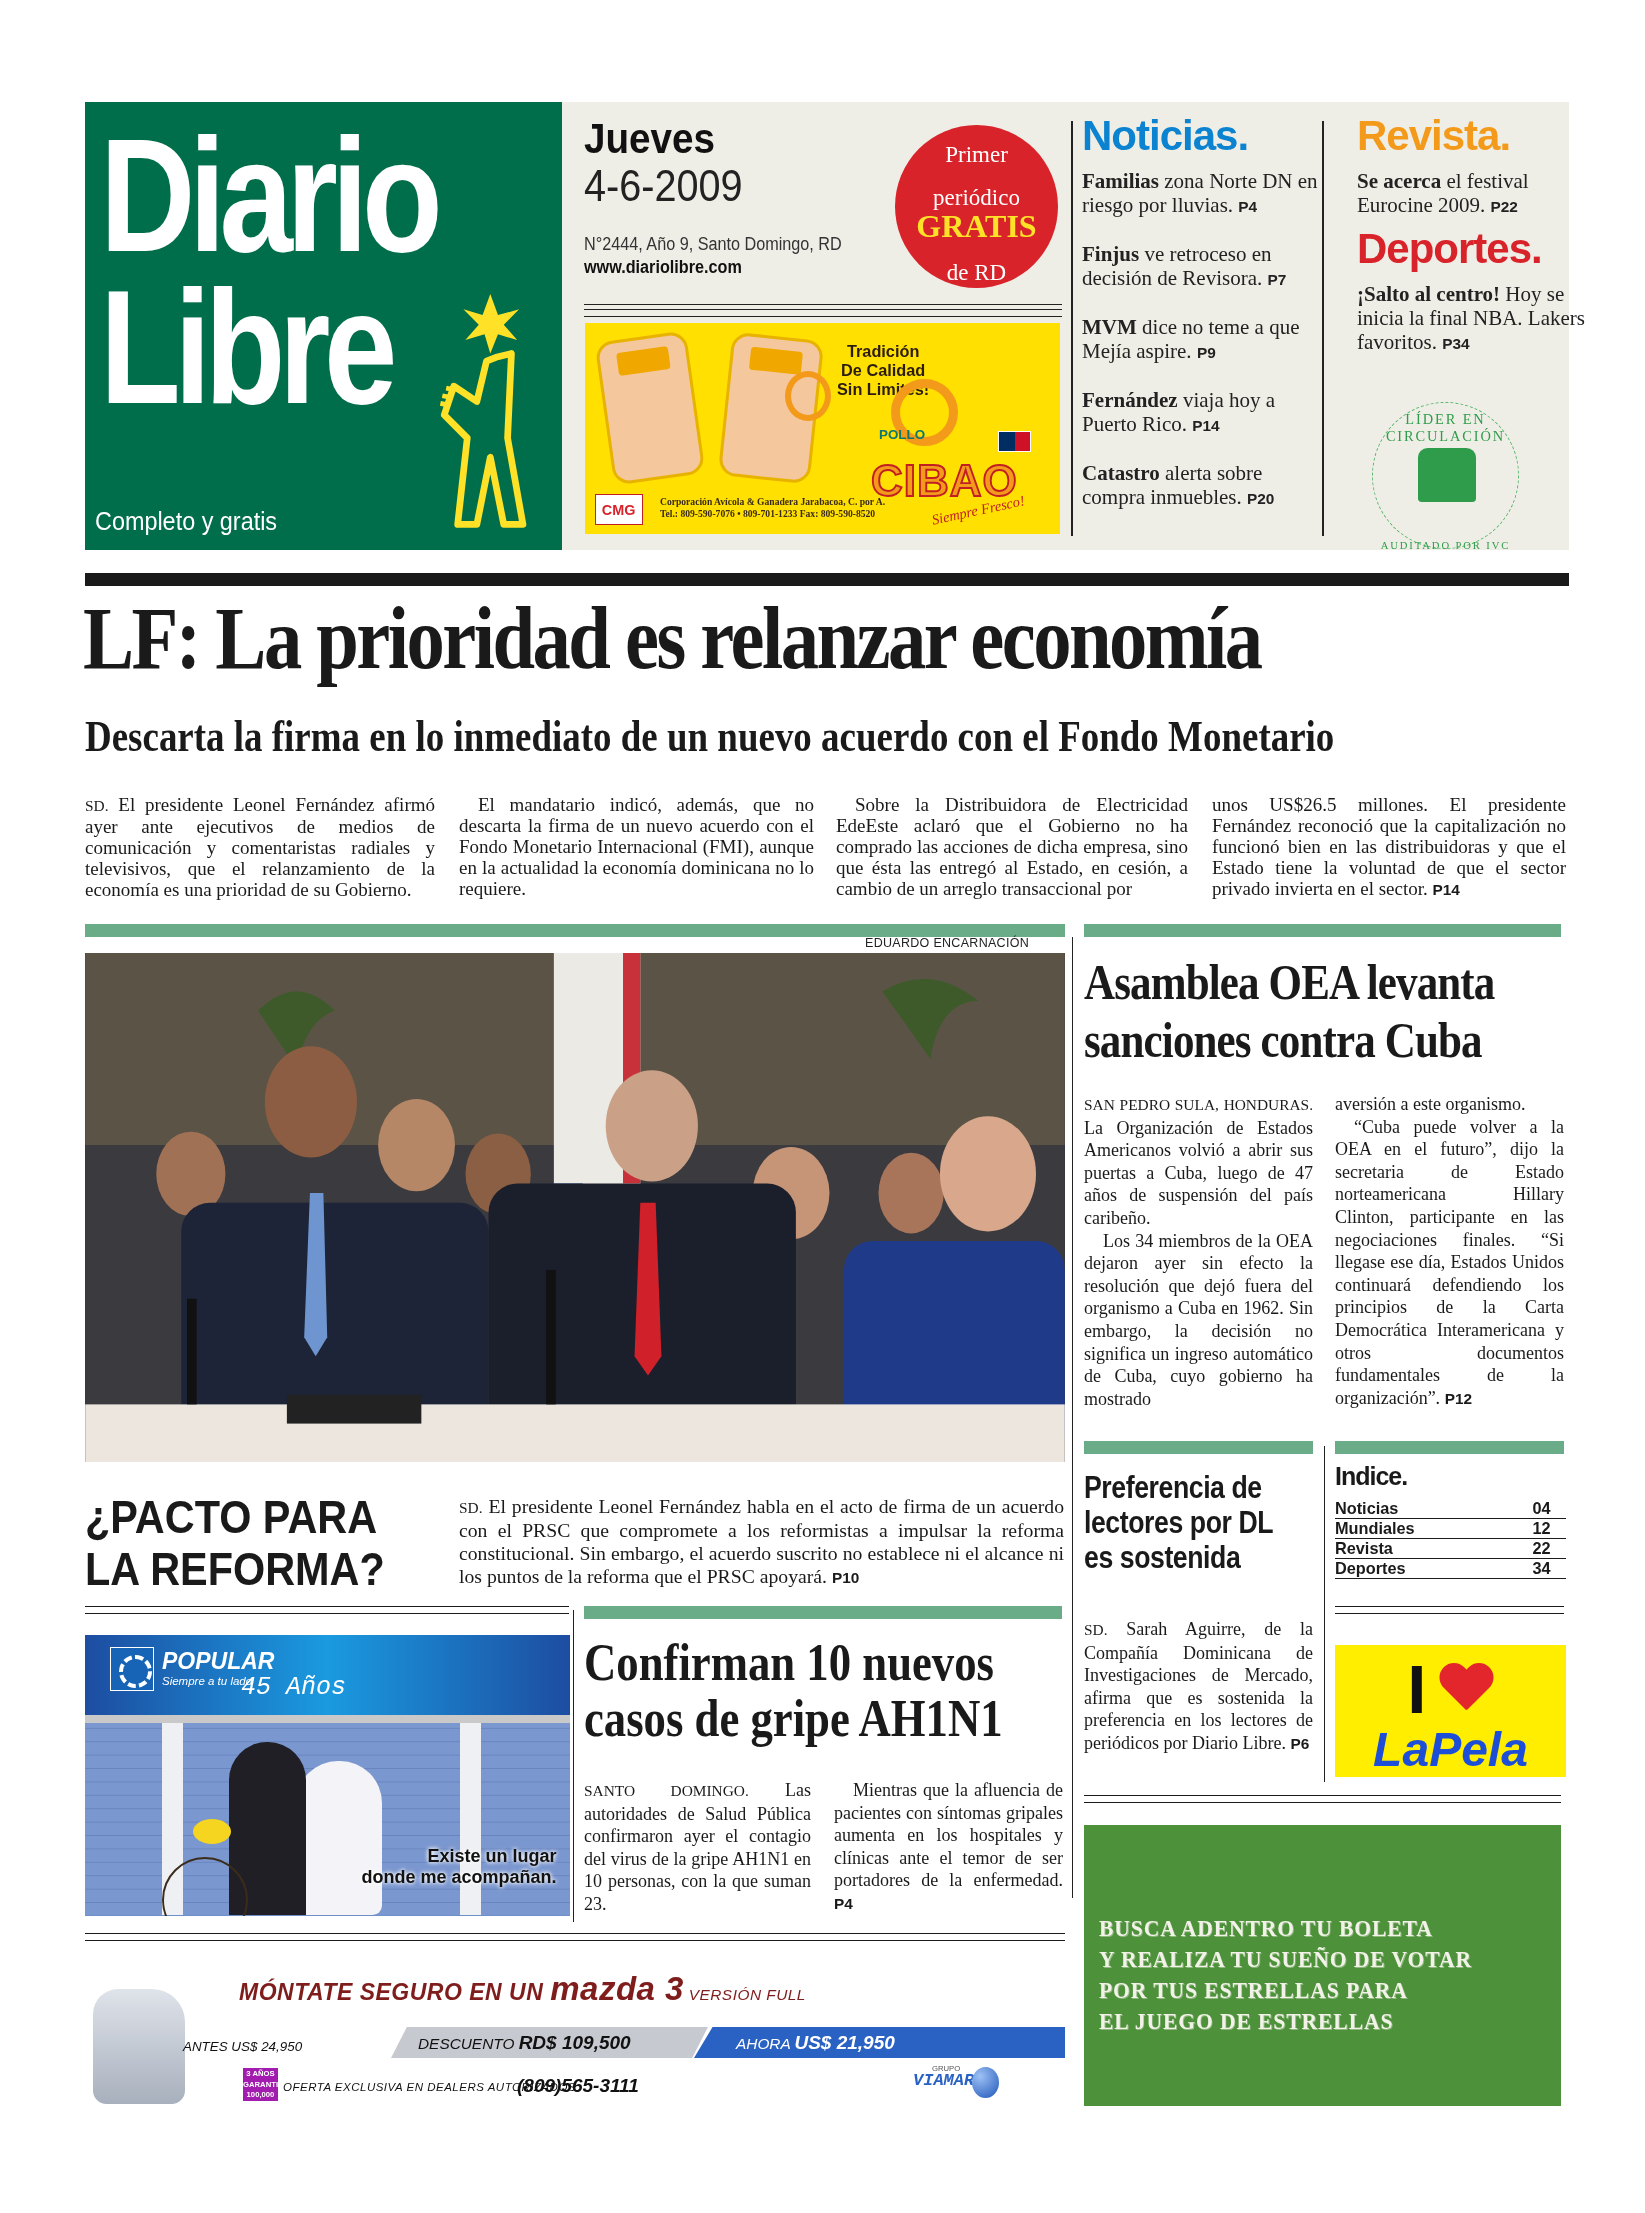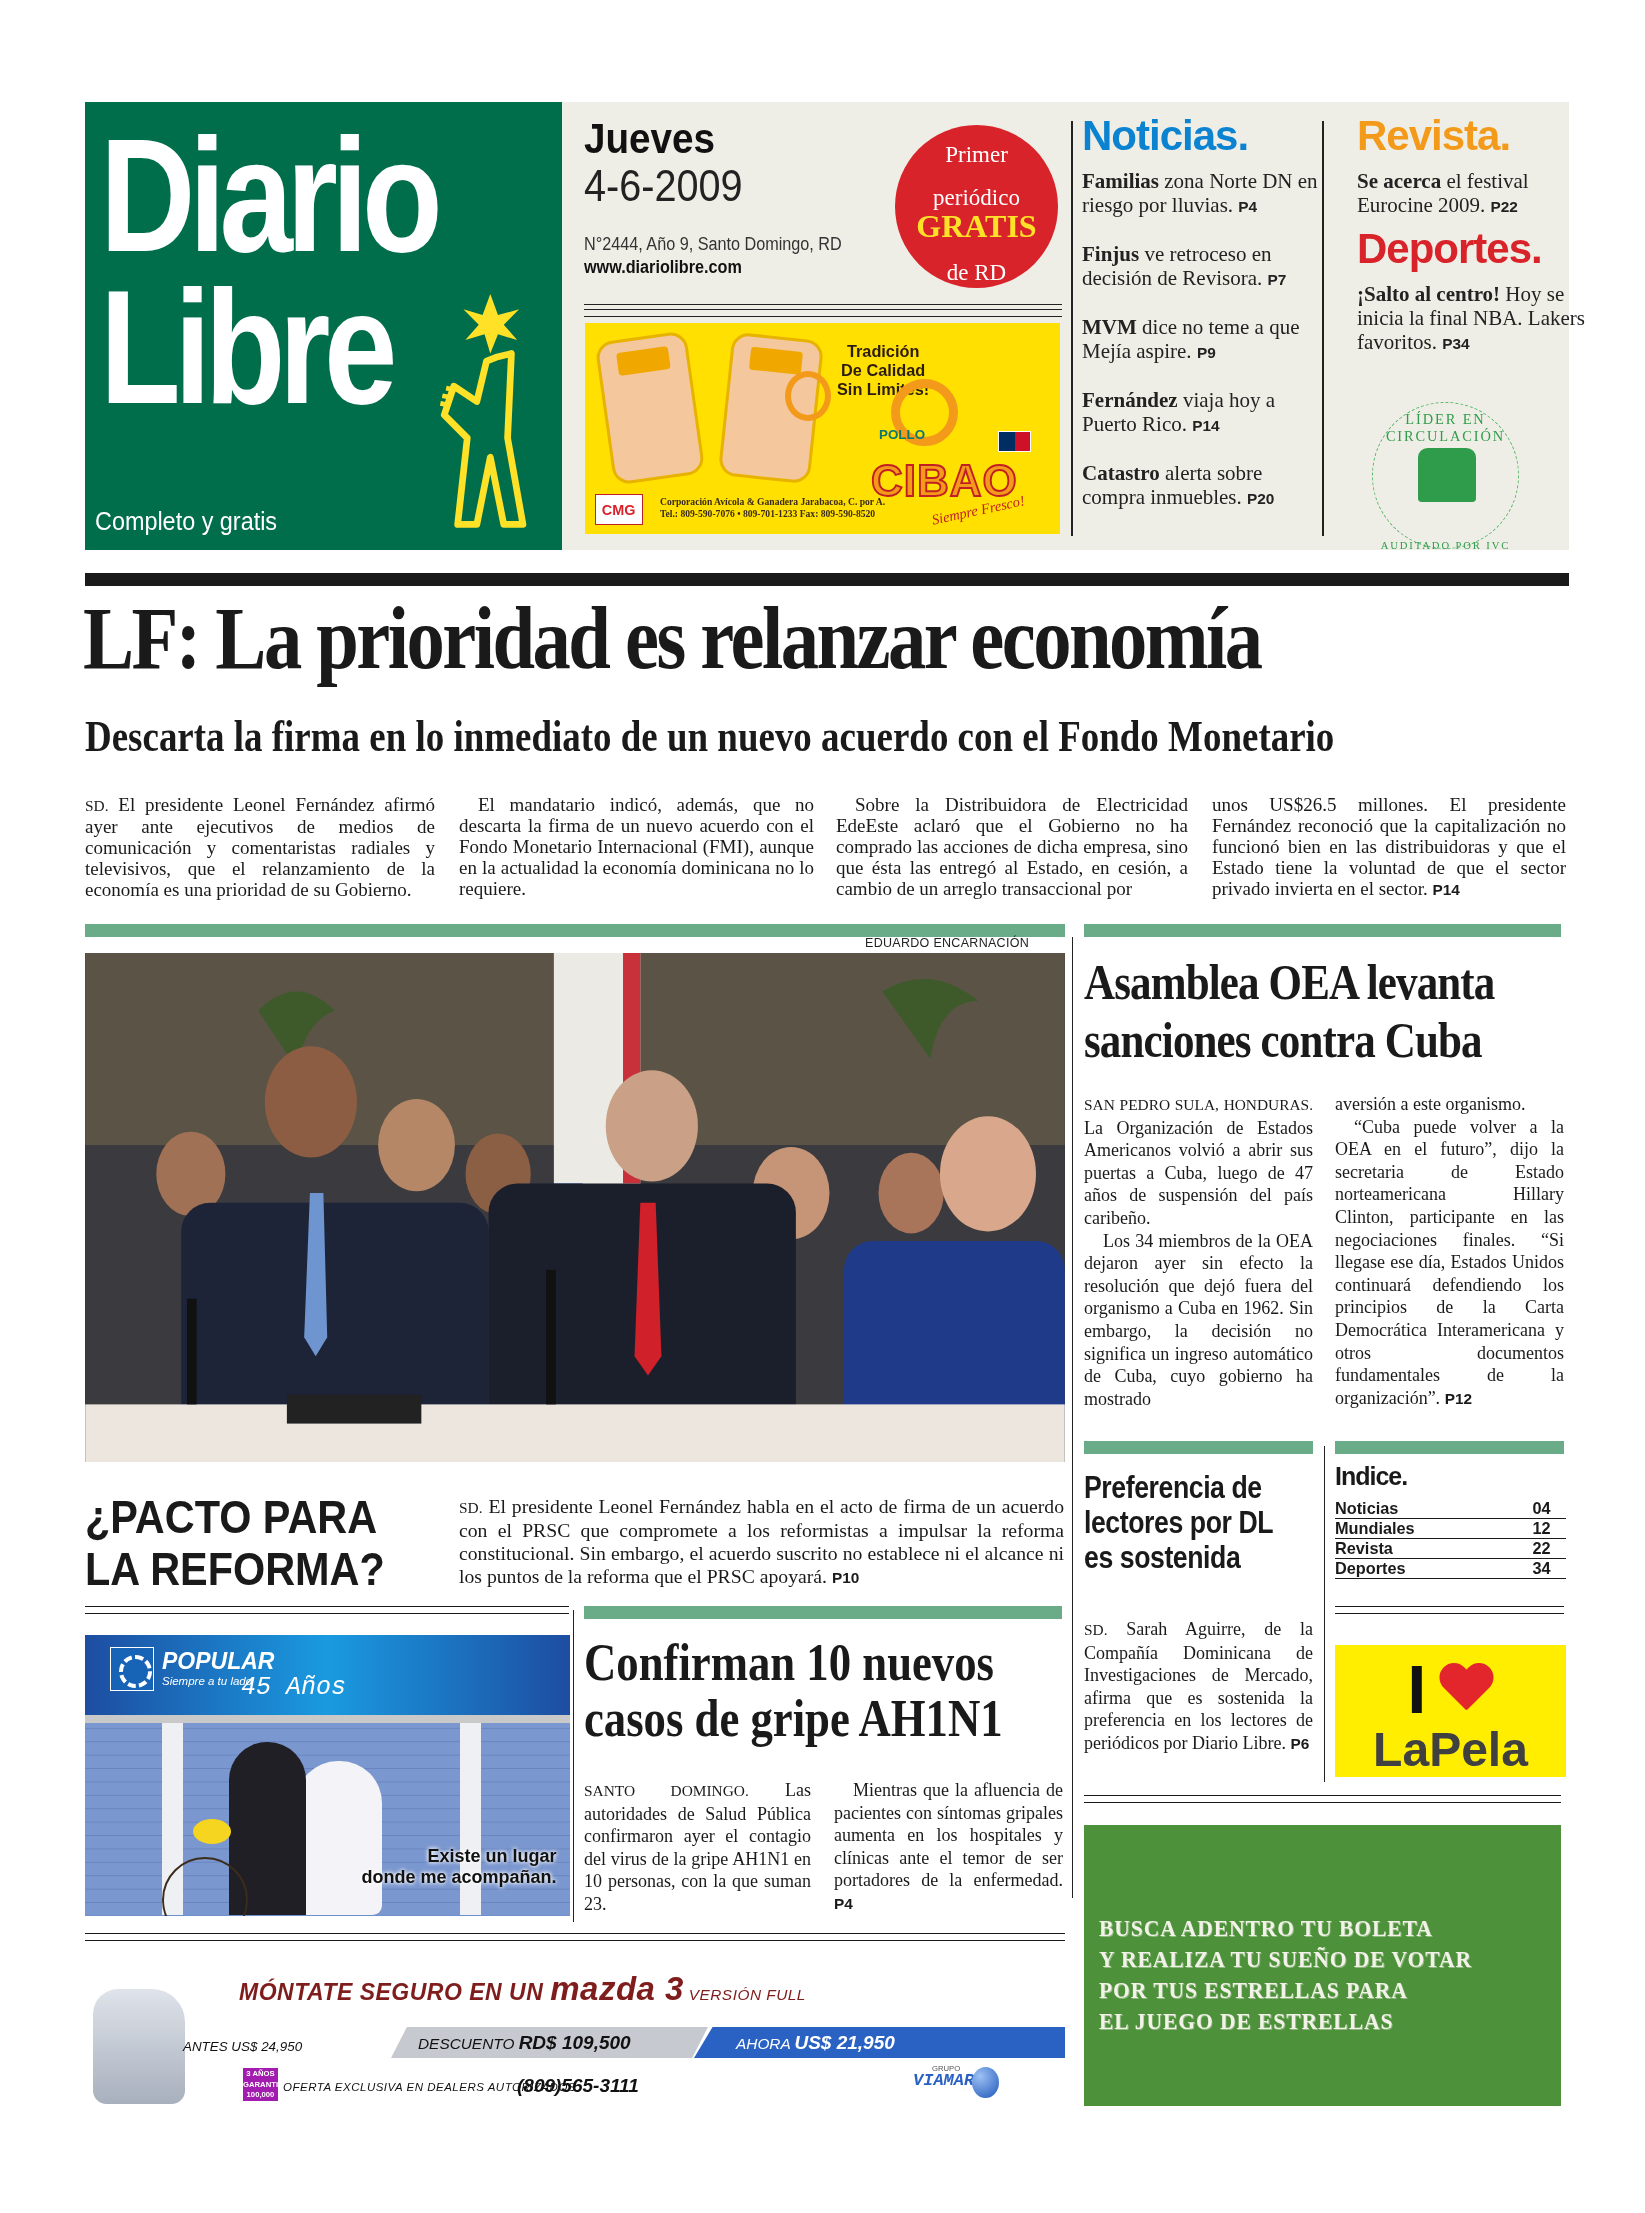"LaPela" .lapela .word { color: #404040 -> #1d4ed8; font-style: none -> italic }
